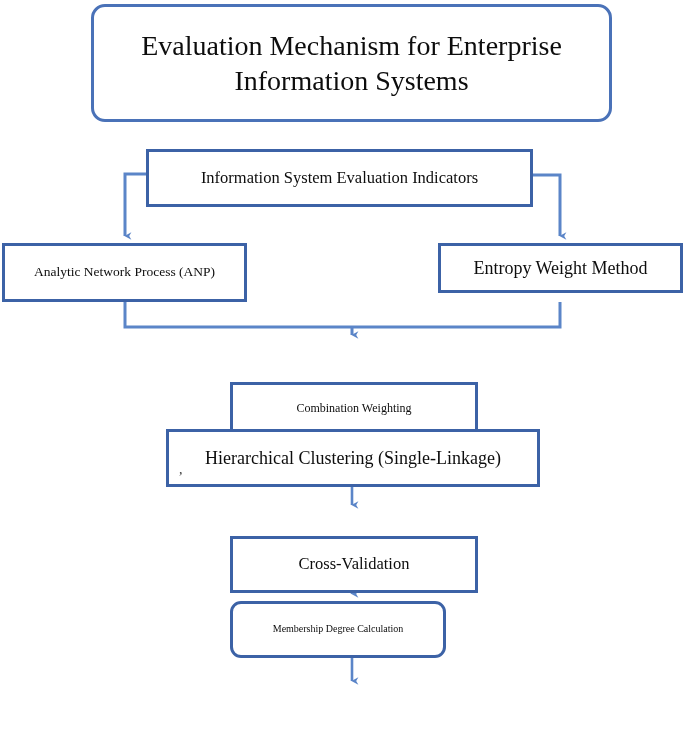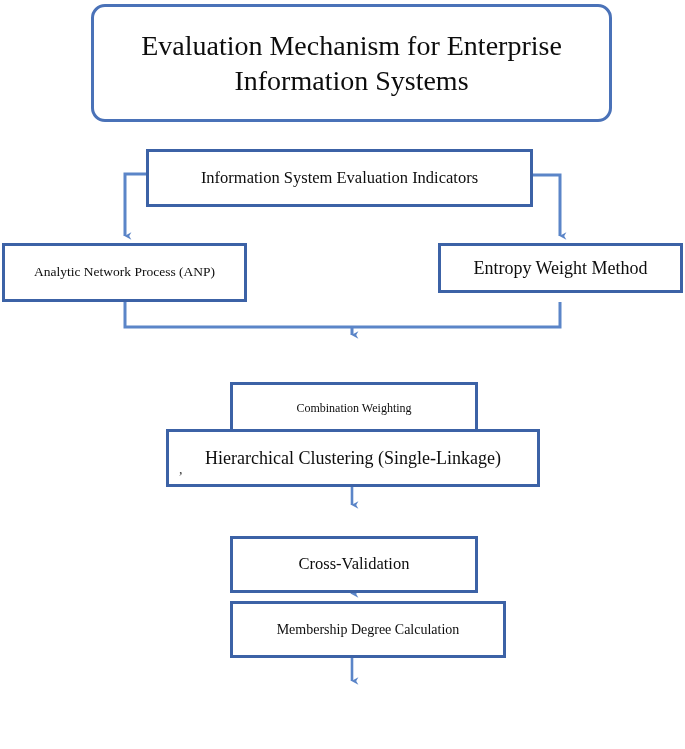"Membership Degree Calculation" #node-member { border-radius: none -> 11px; font-size: 14px -> 10px; width: 276px -> 216px }
